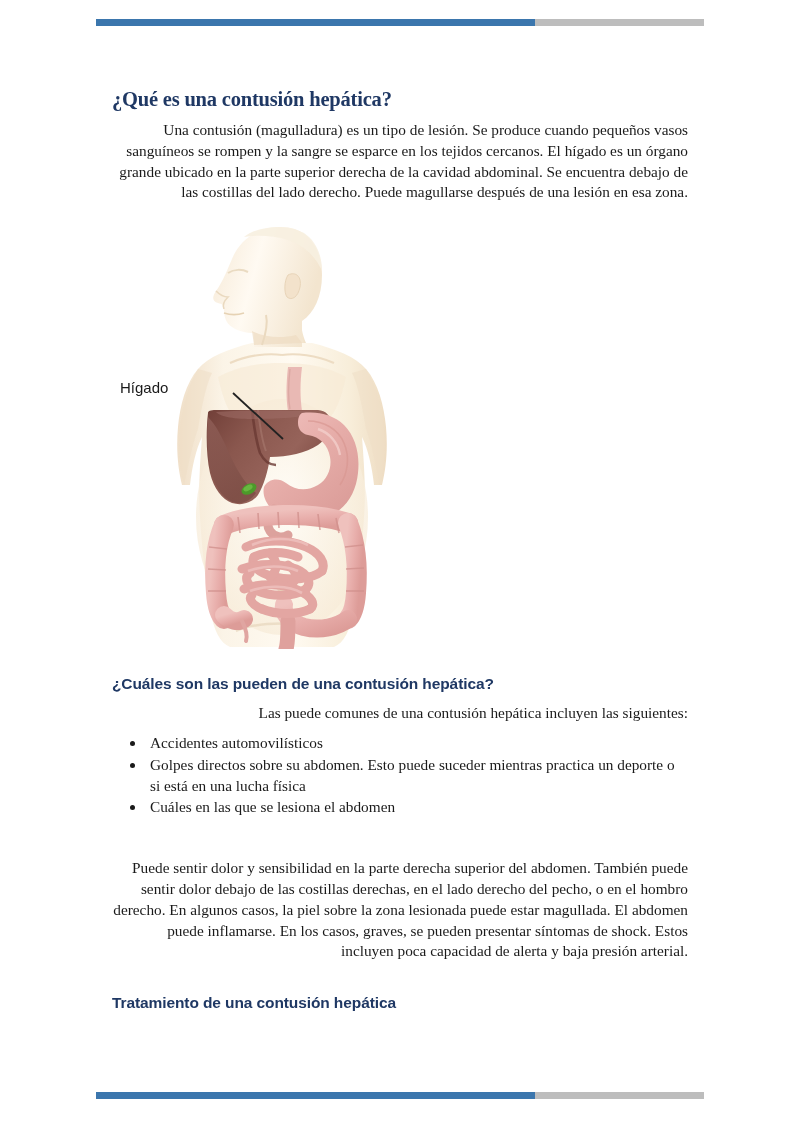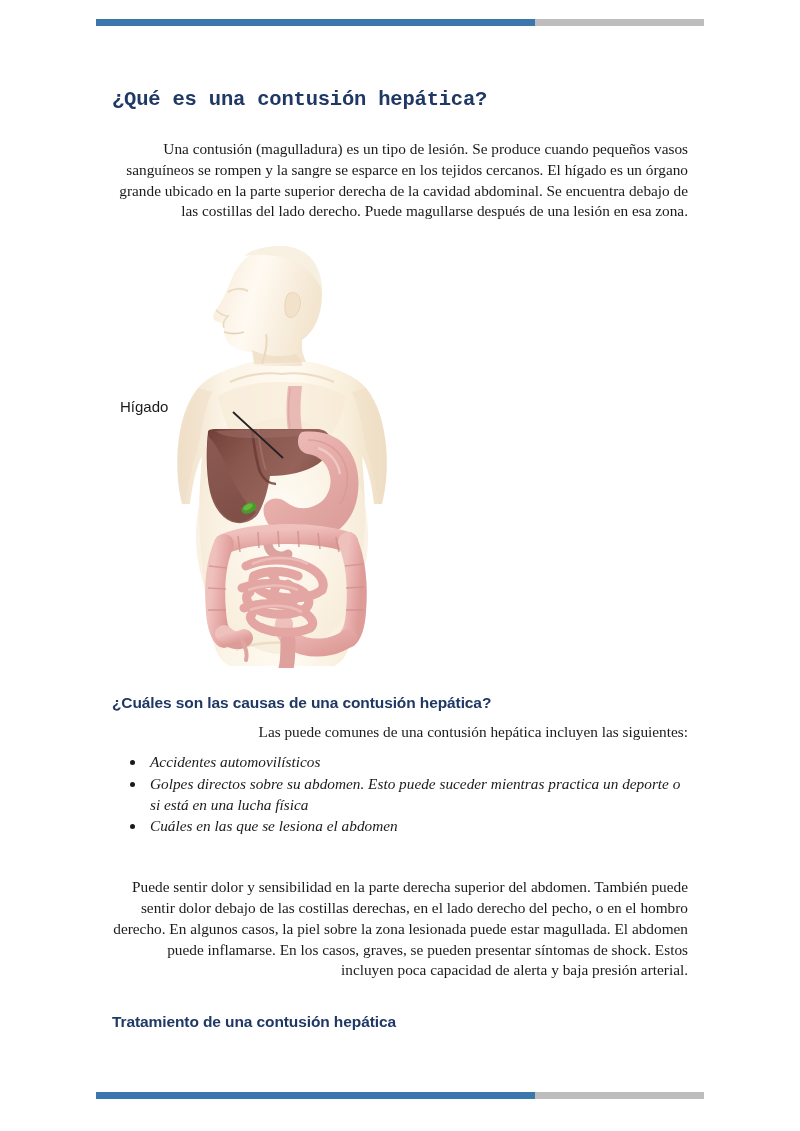"¿Qué es una contusión hepática?" h1.doc-title { font-family: Liberation Mono, monospace -> Liberation Serif, serif; margin: 0 0 28px 0 -> 0 0 9px 0 }
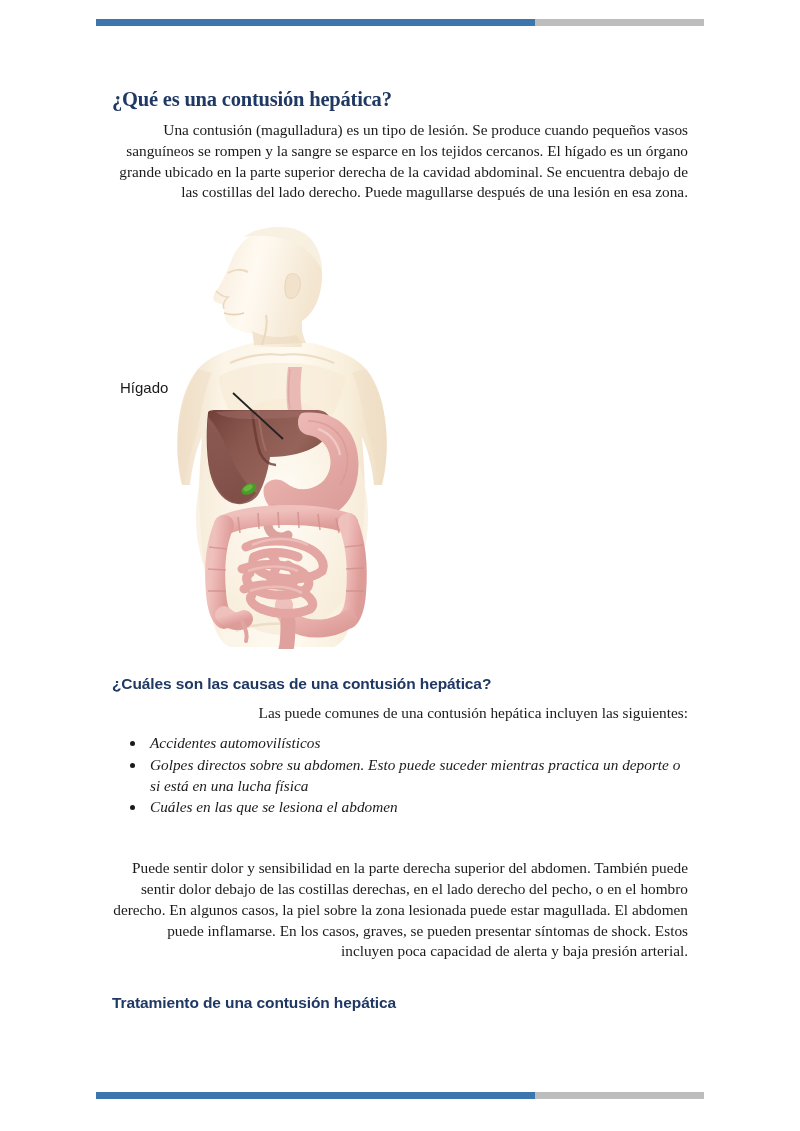"¿Cuáles son las causas de" h2.section-title { text: causas -> pueden }
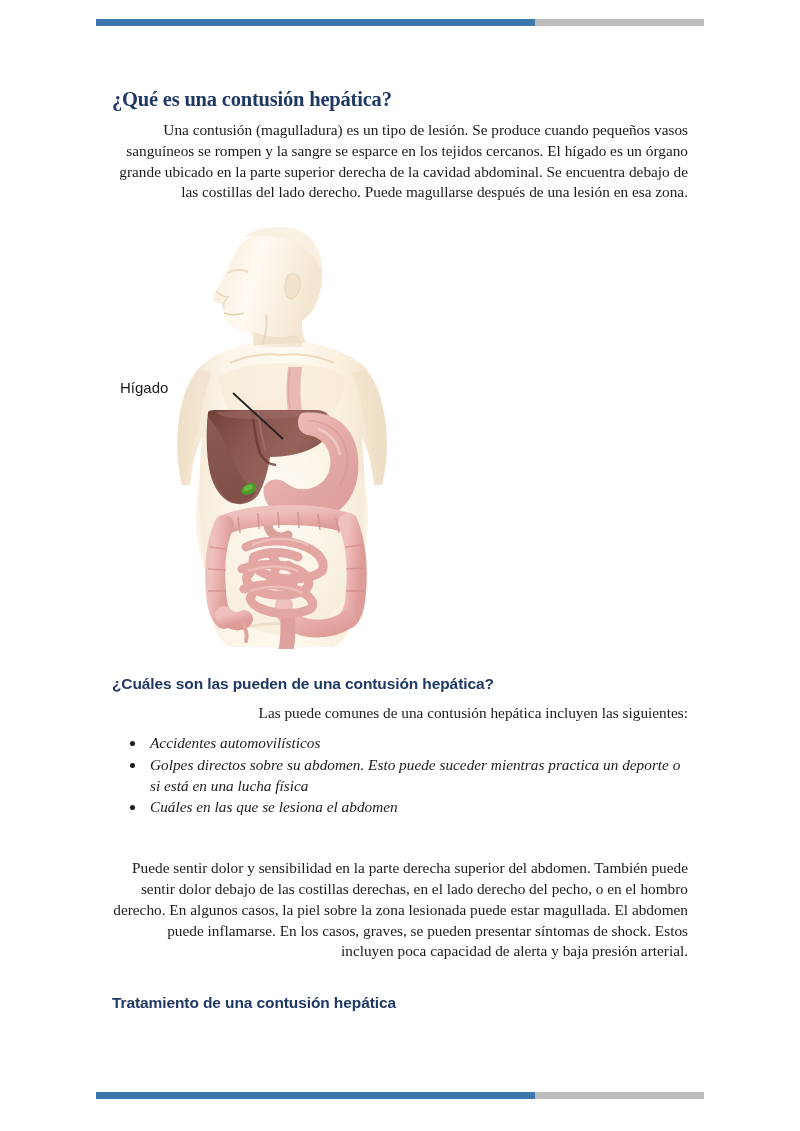"Accidentes automovilísticos" ul.bullets { font-style: italic -> none }
